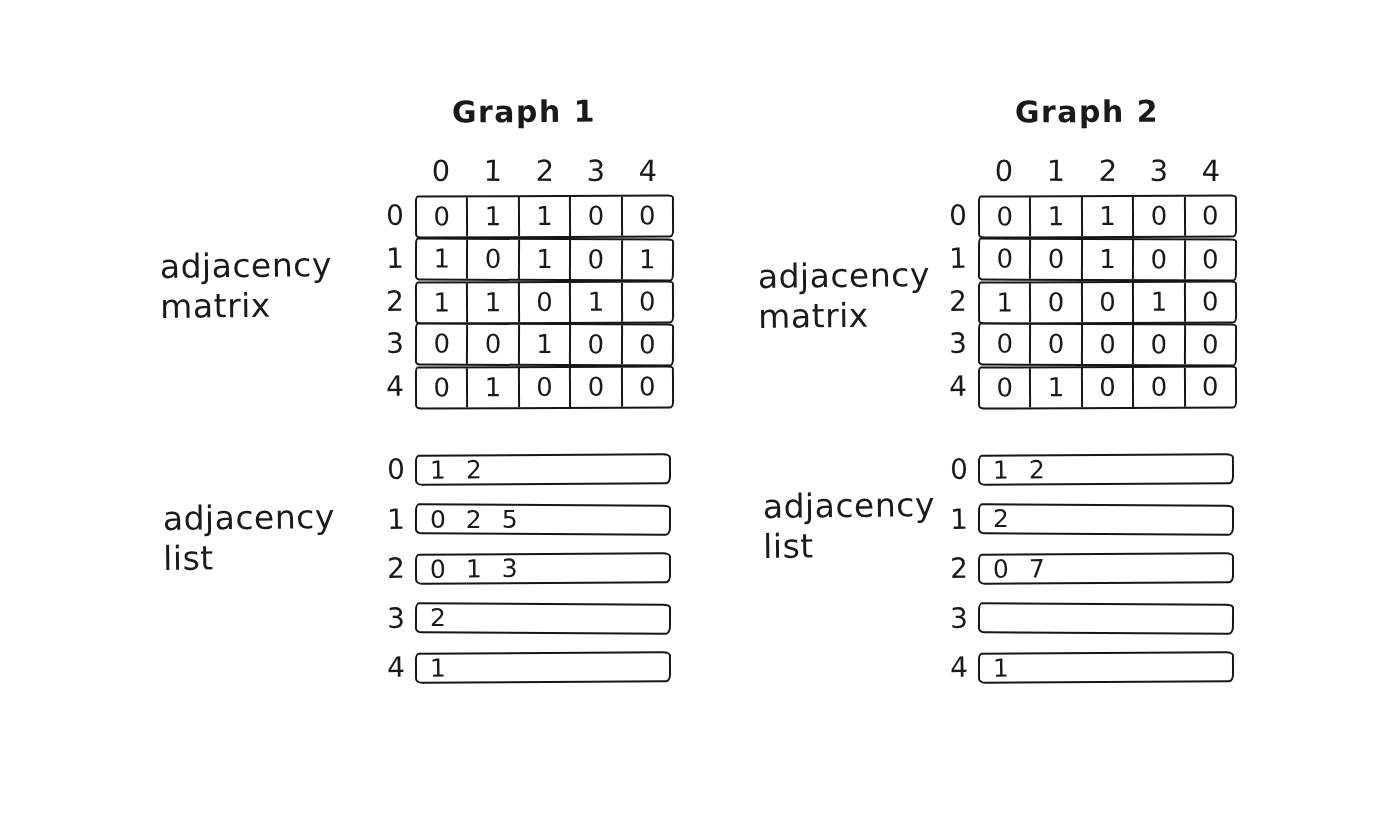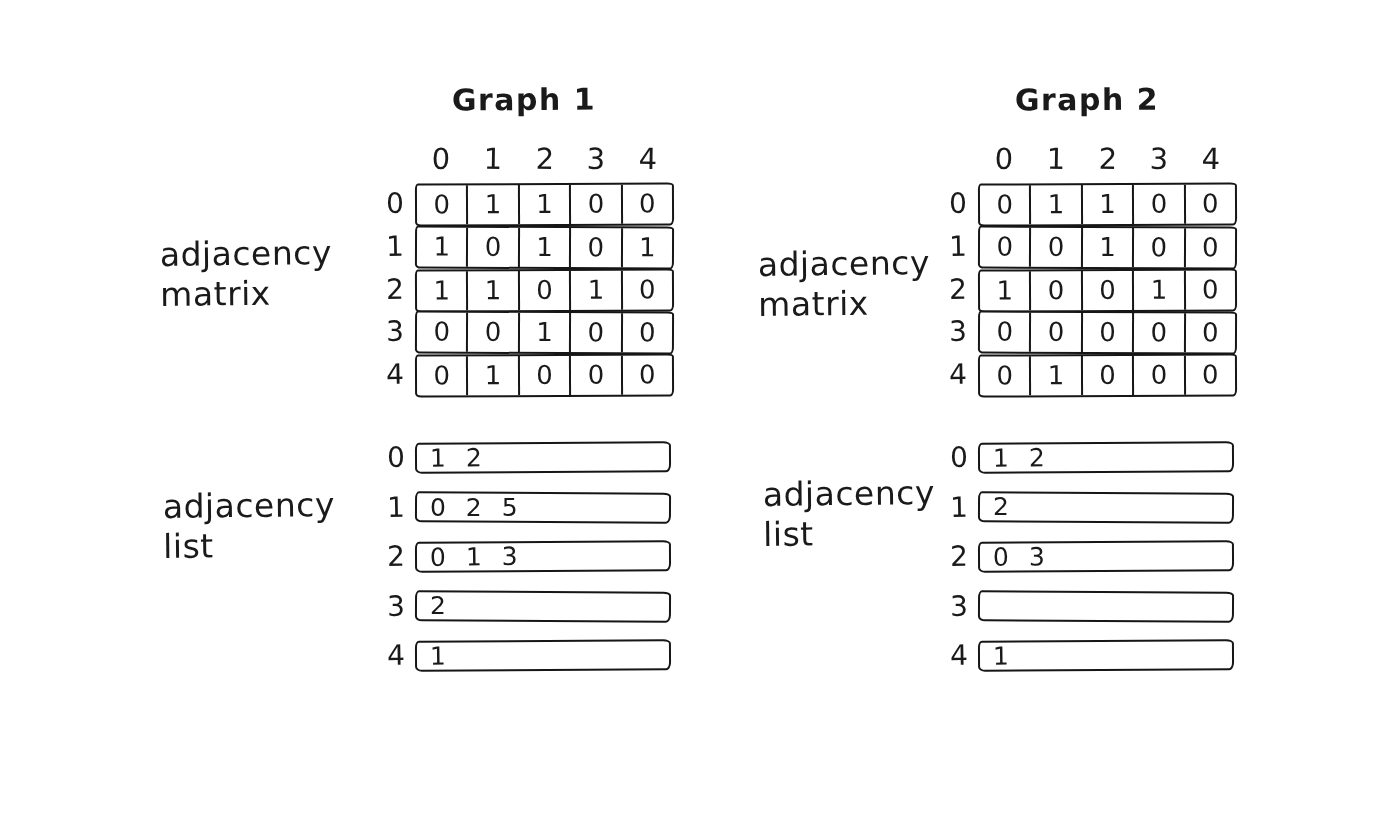"Graph 1" .graph { top: 0 -> 12px }
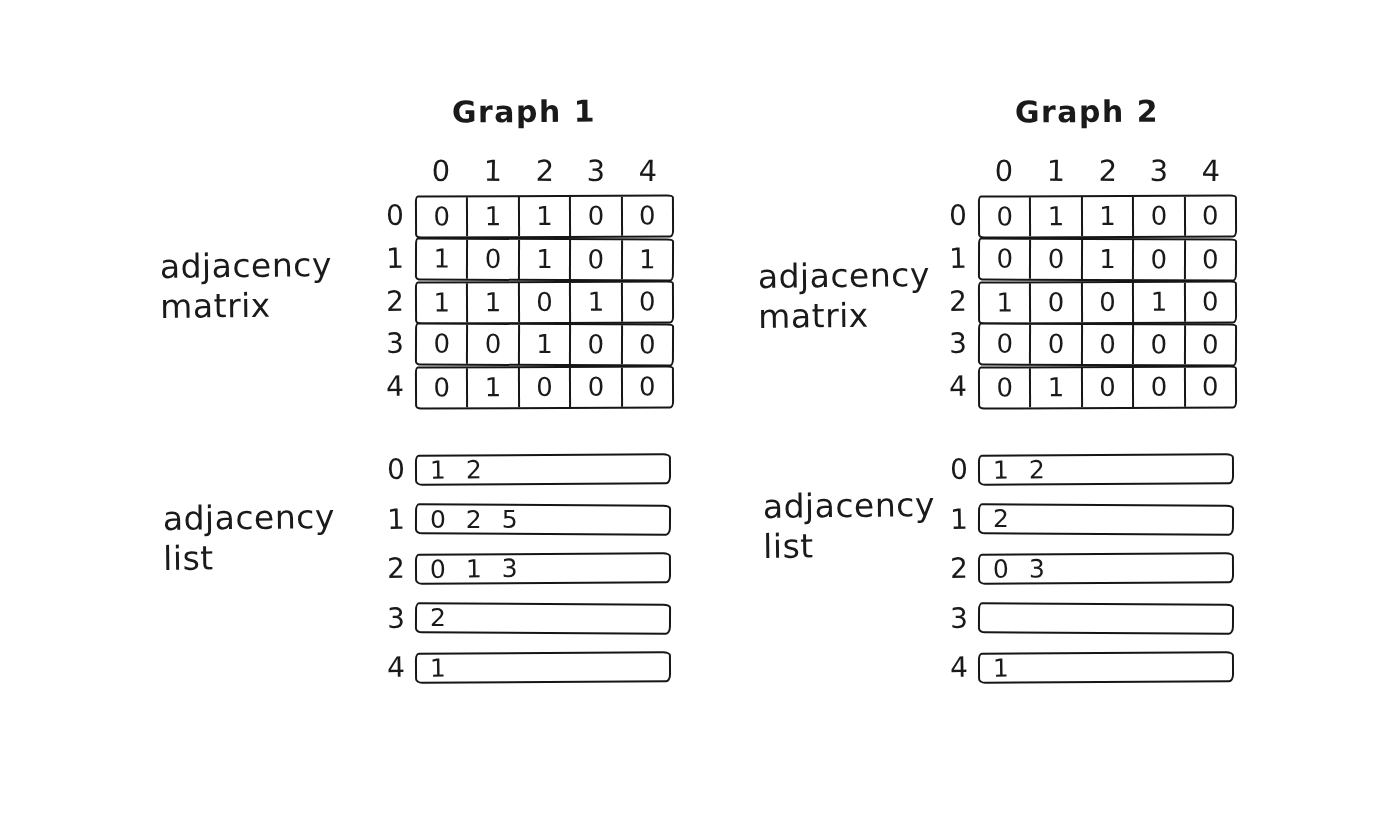"0 3" span.lentry { text: 3 -> 7 }
